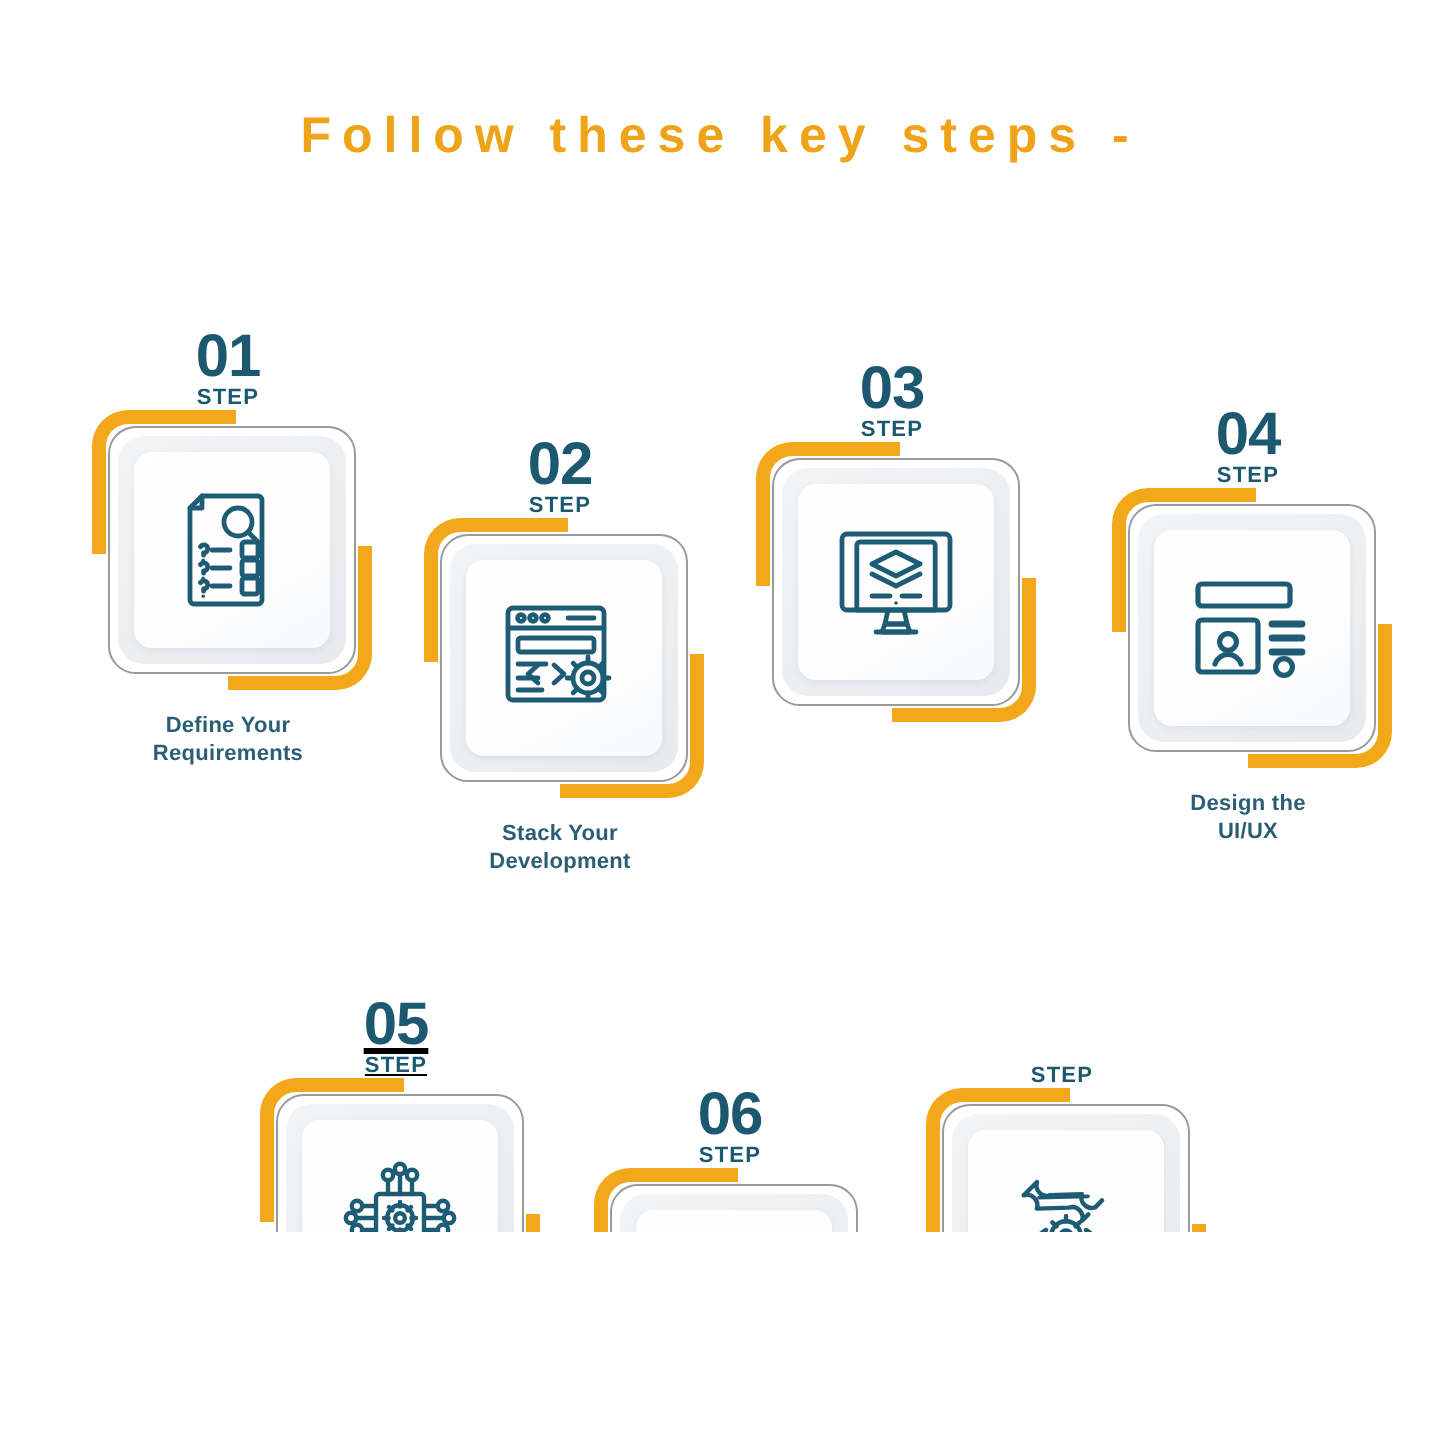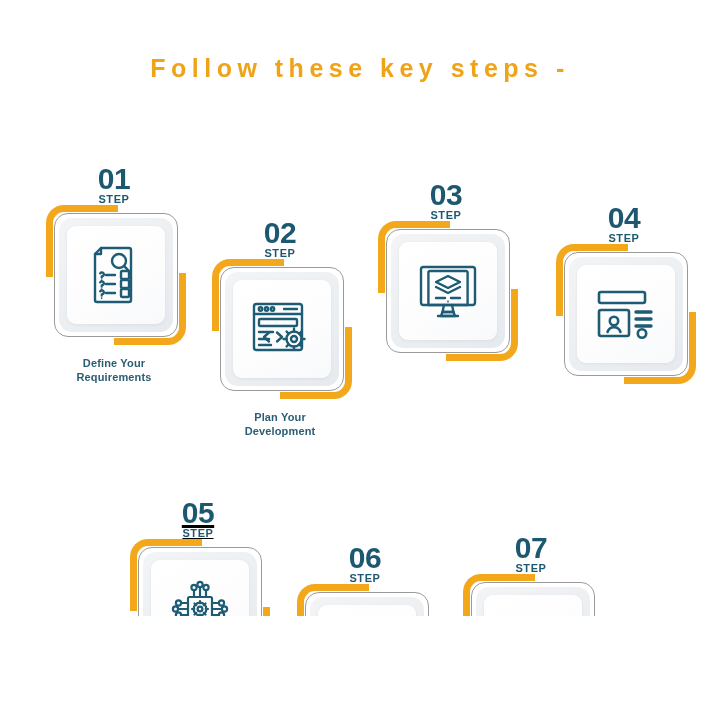"Design the" div.caption { html: none -> <div> <span>Design the</span><br> <span>UI/UX</span> </div> }
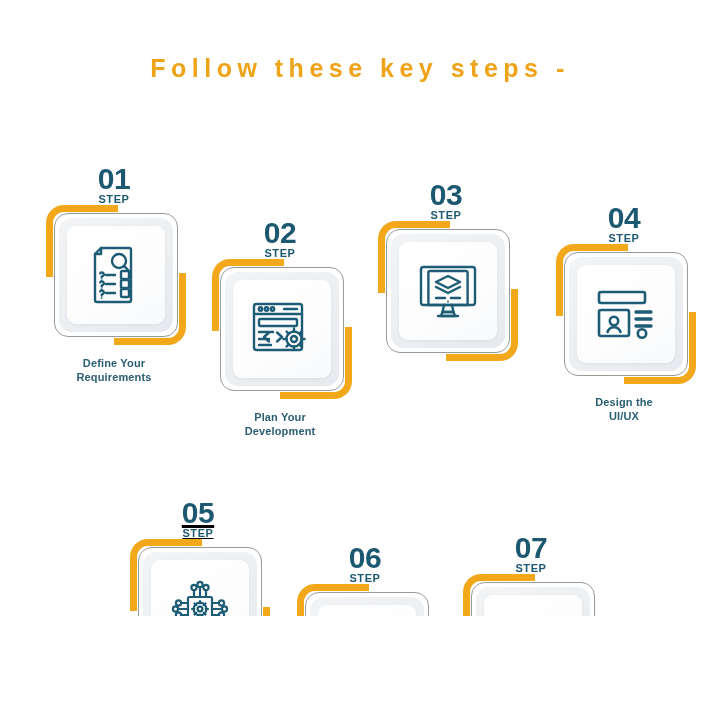"Plan Your" span { text: Plan -> Stack }
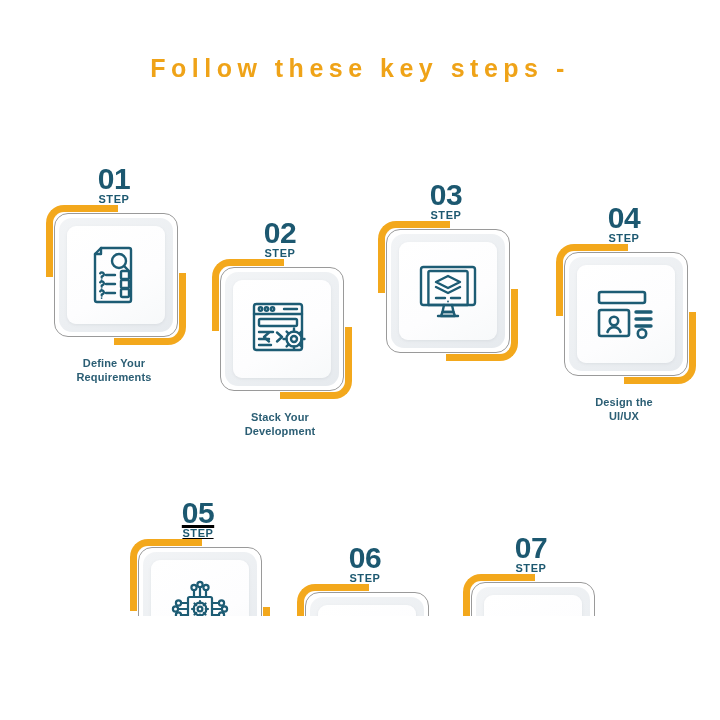"07" span.step-num { html: <span>07</span> -> none }
